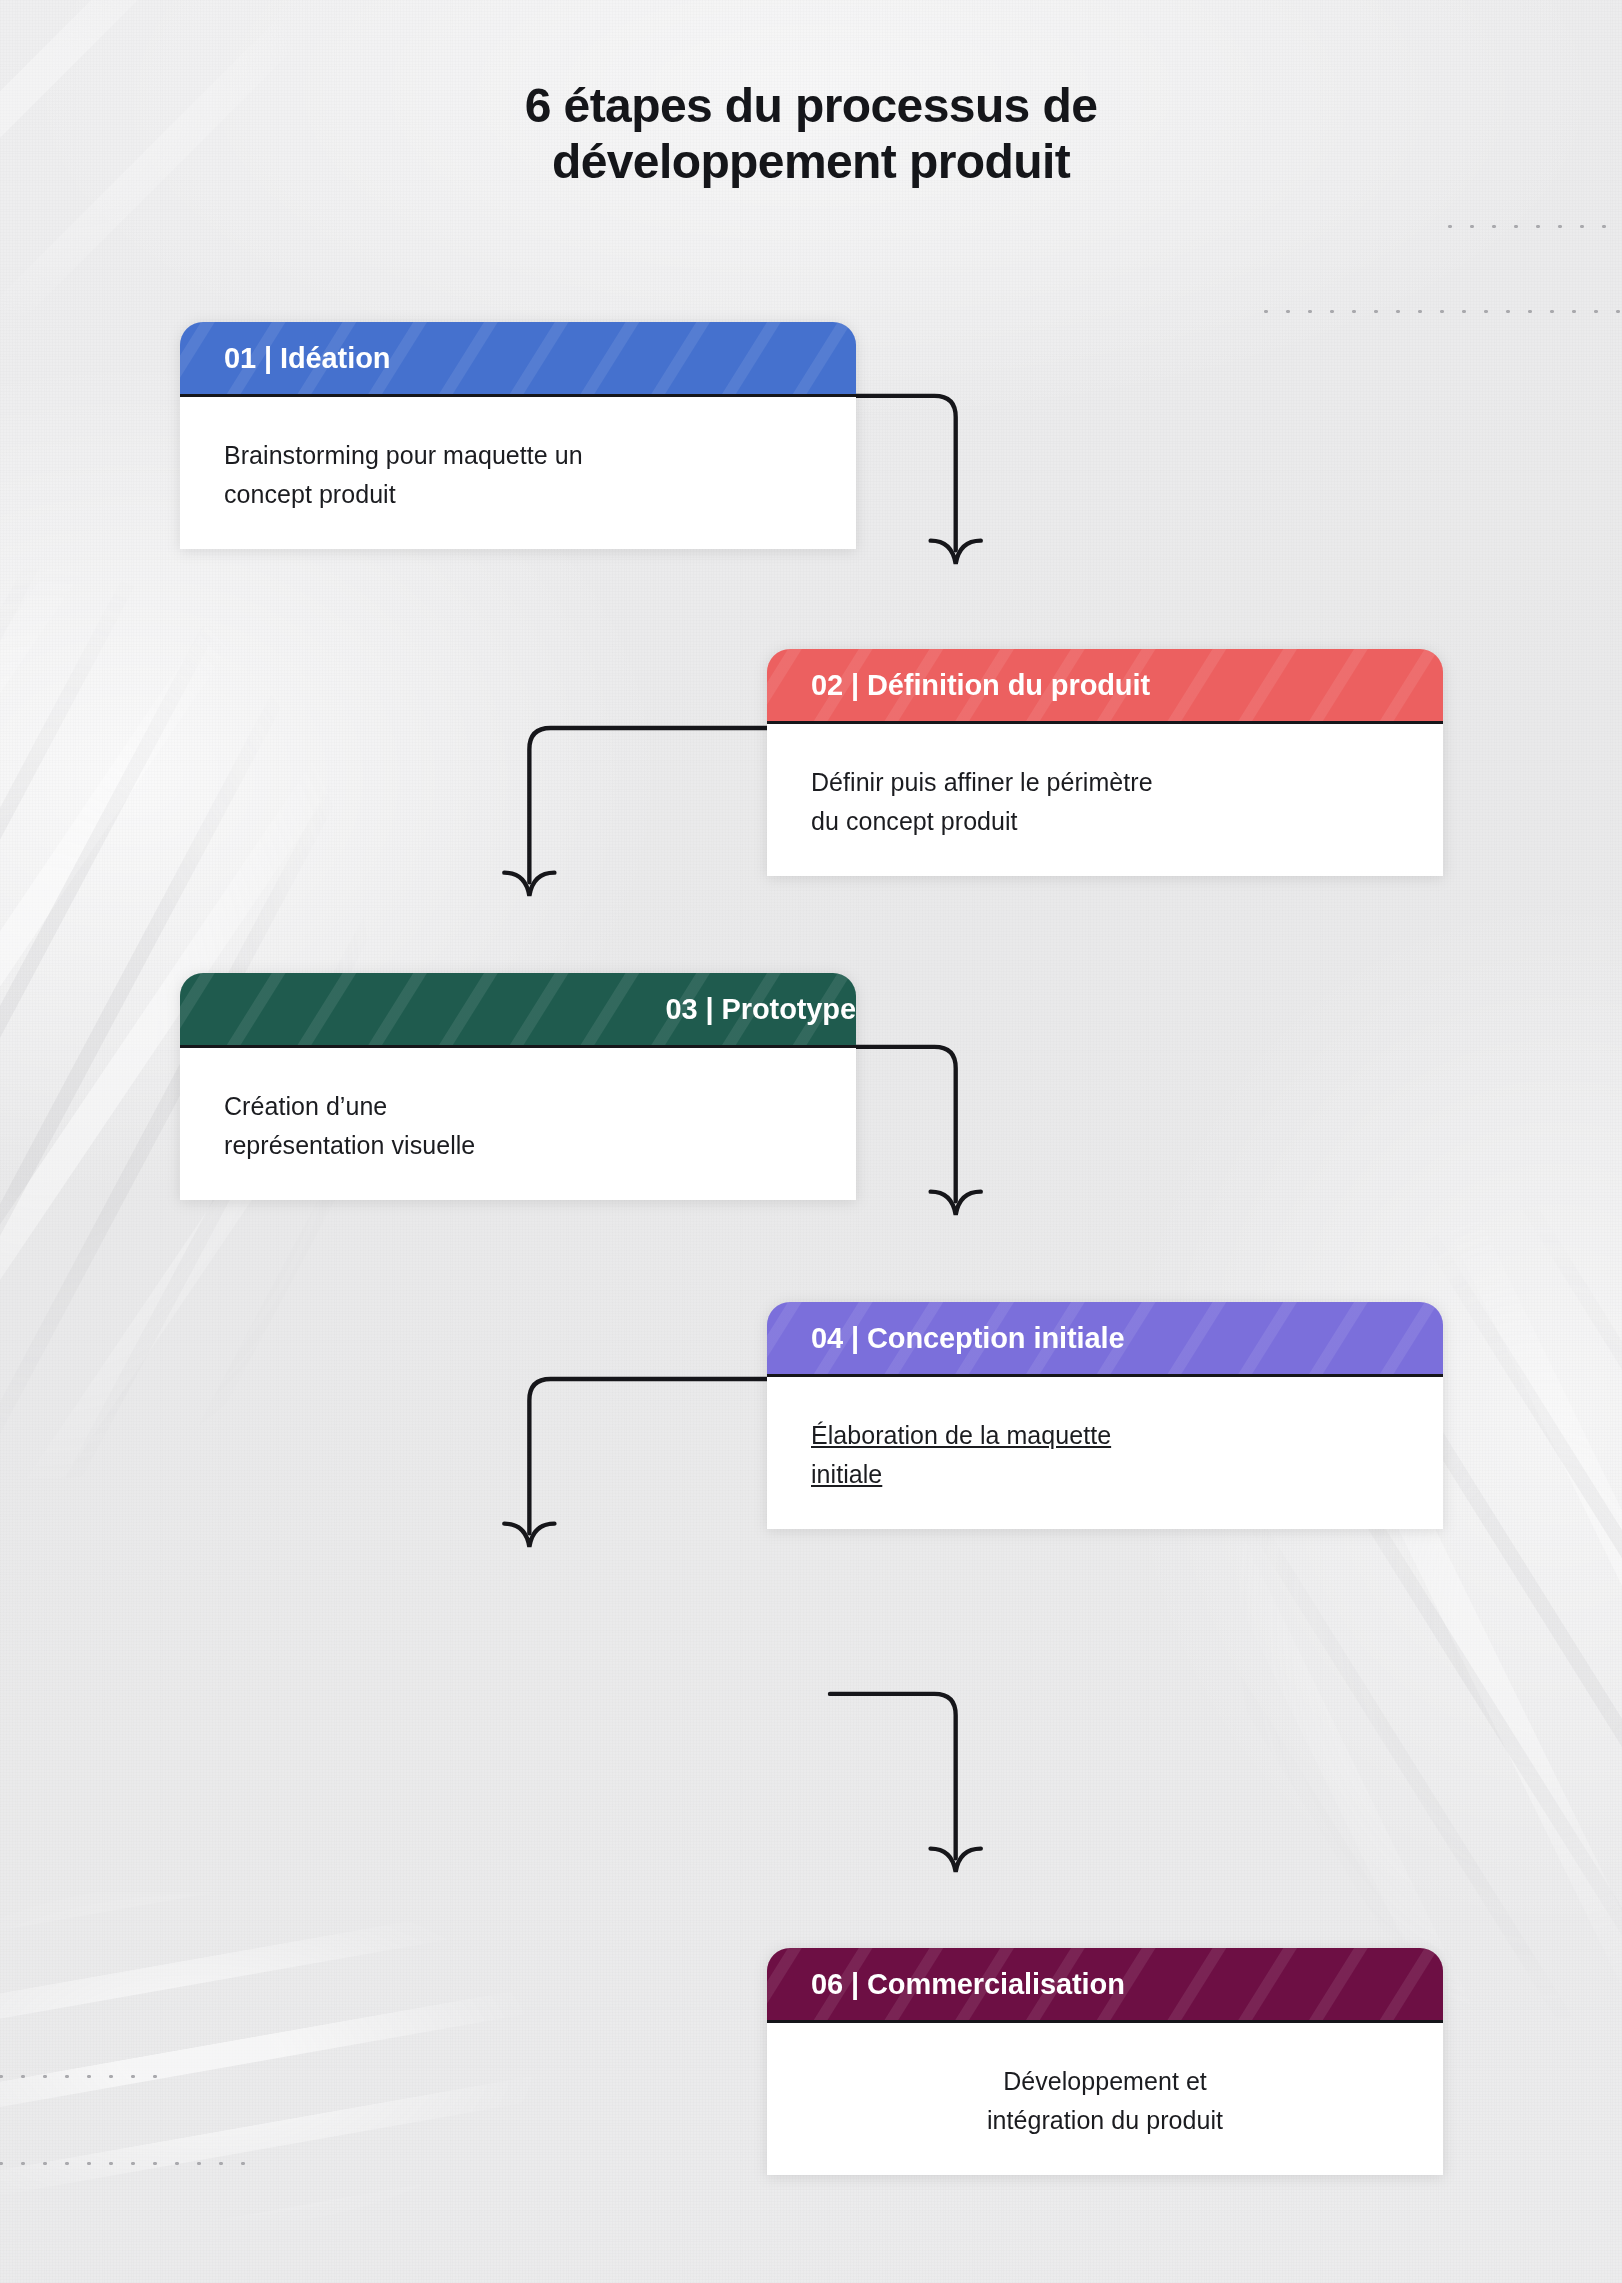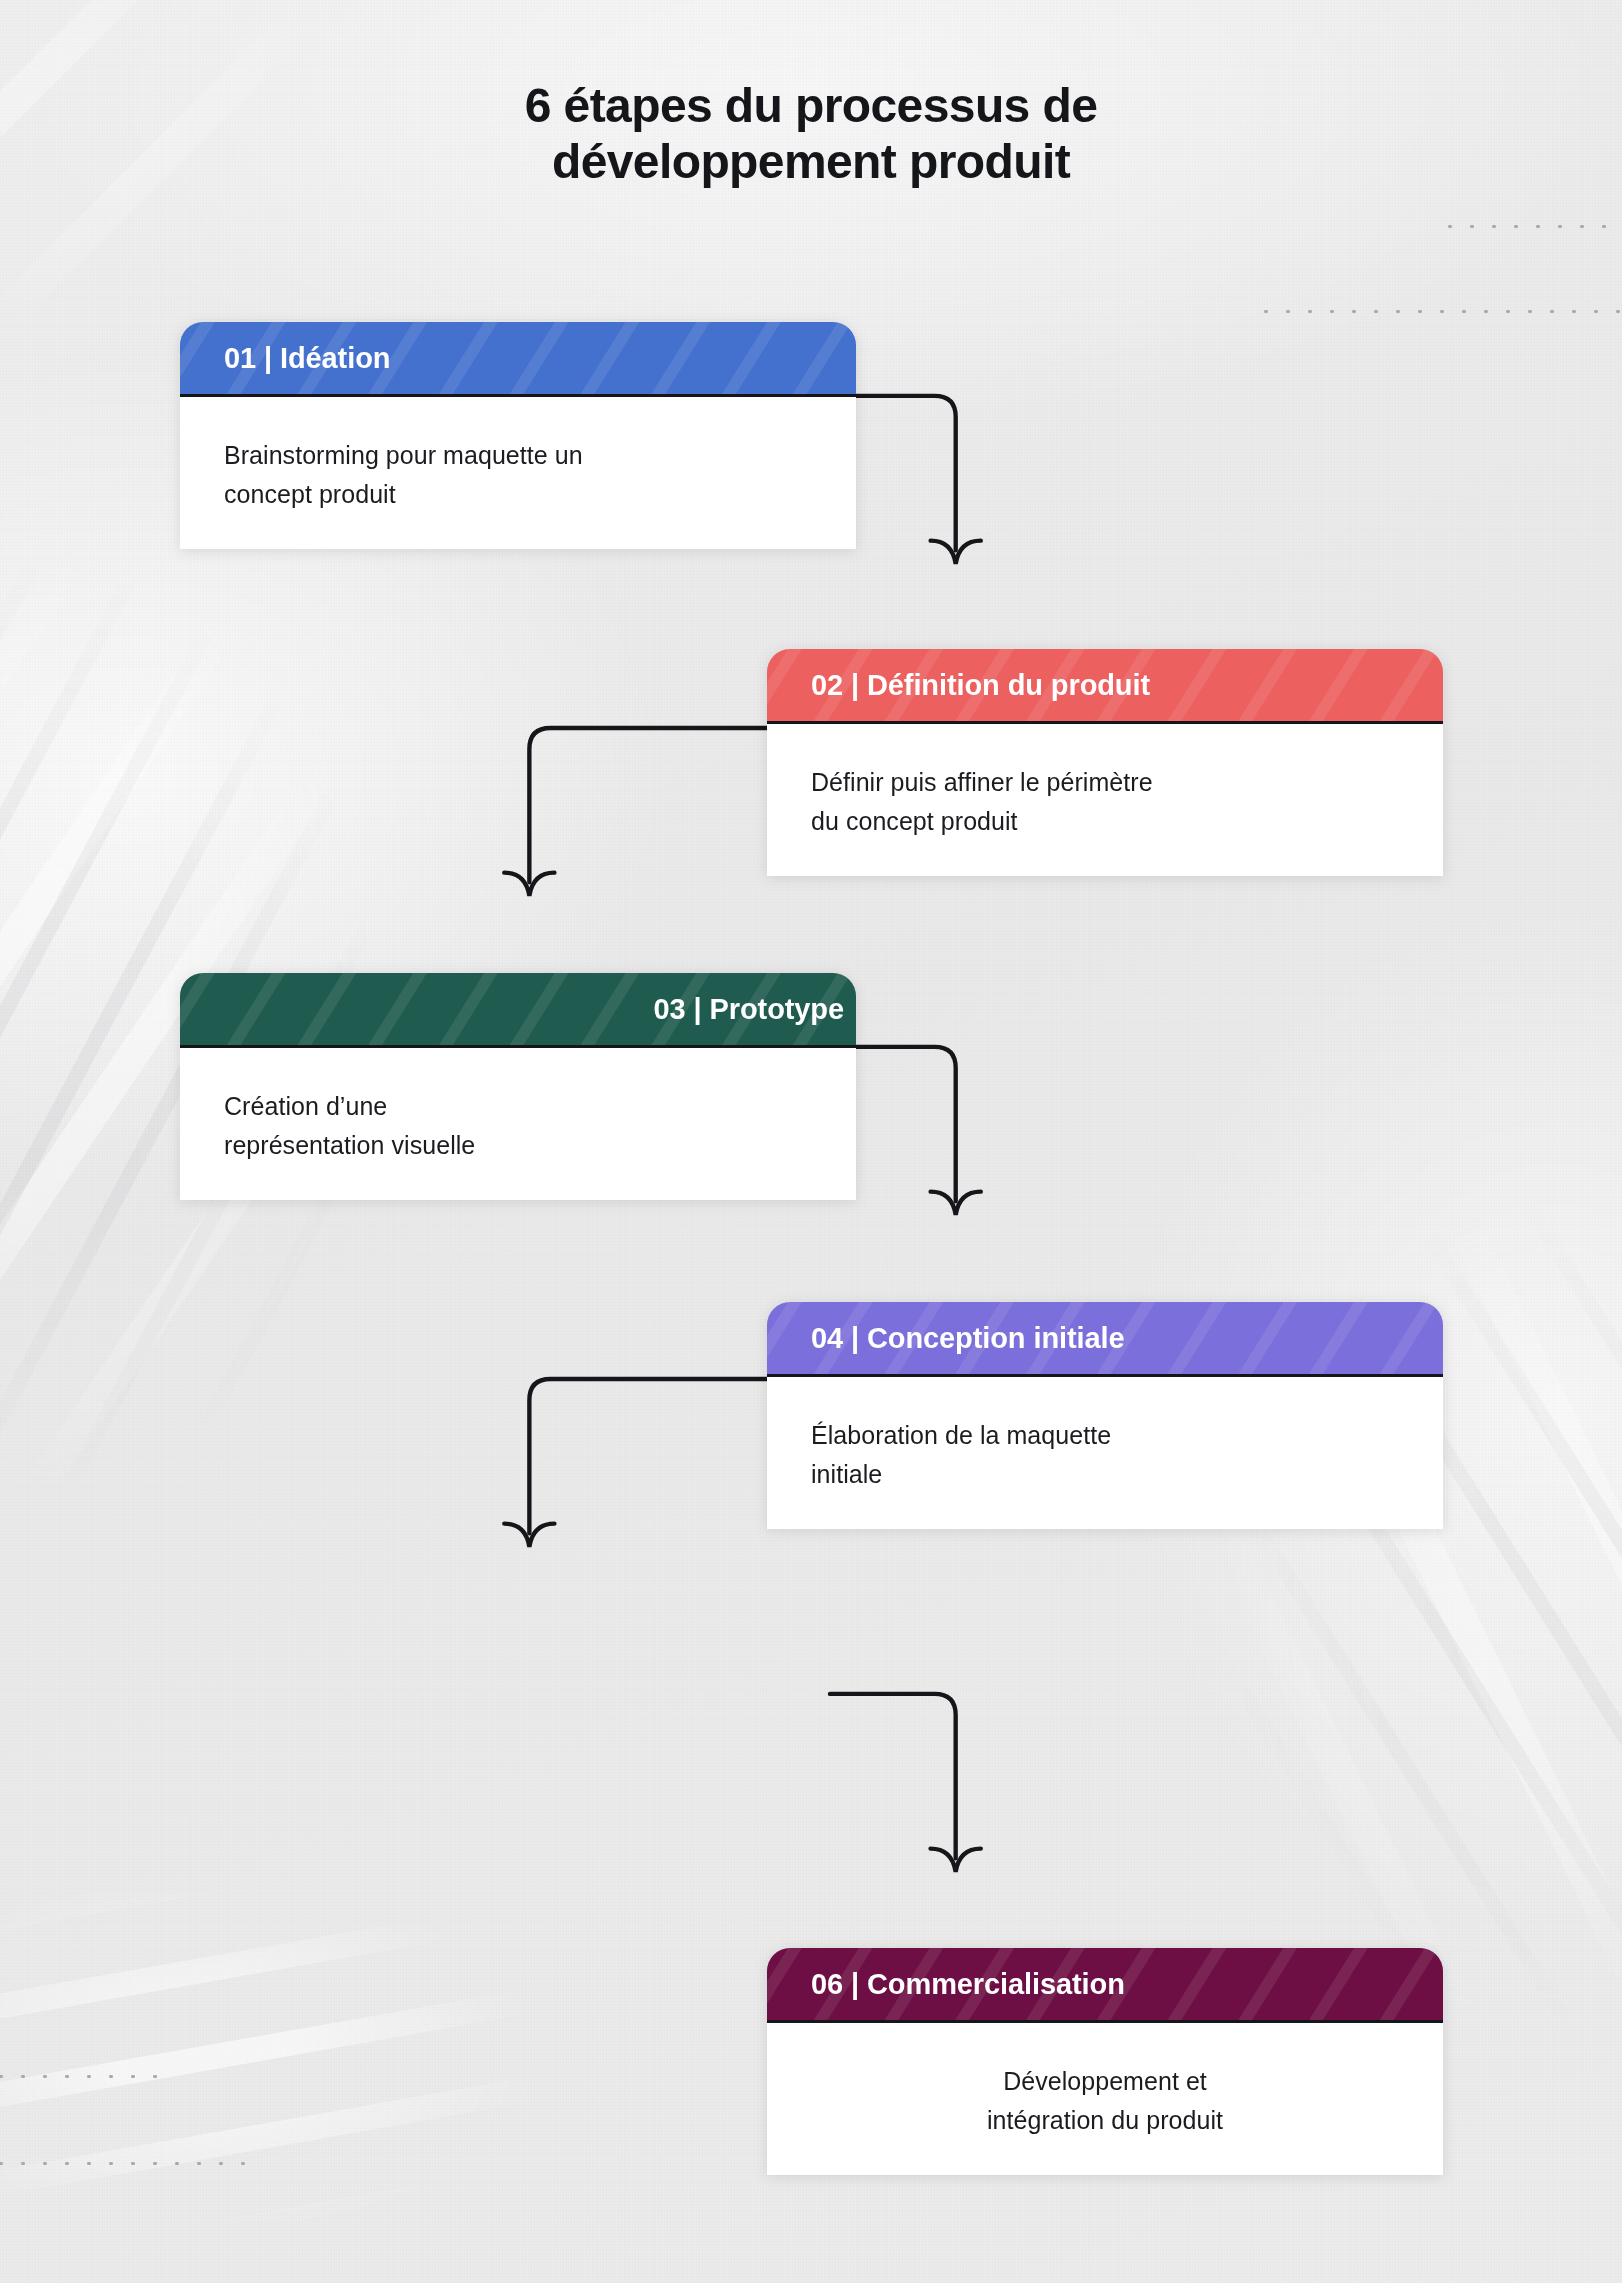"01 | Idéation" .card-head { padding: 0 12px 0 44px -> 0 0 0 44px }
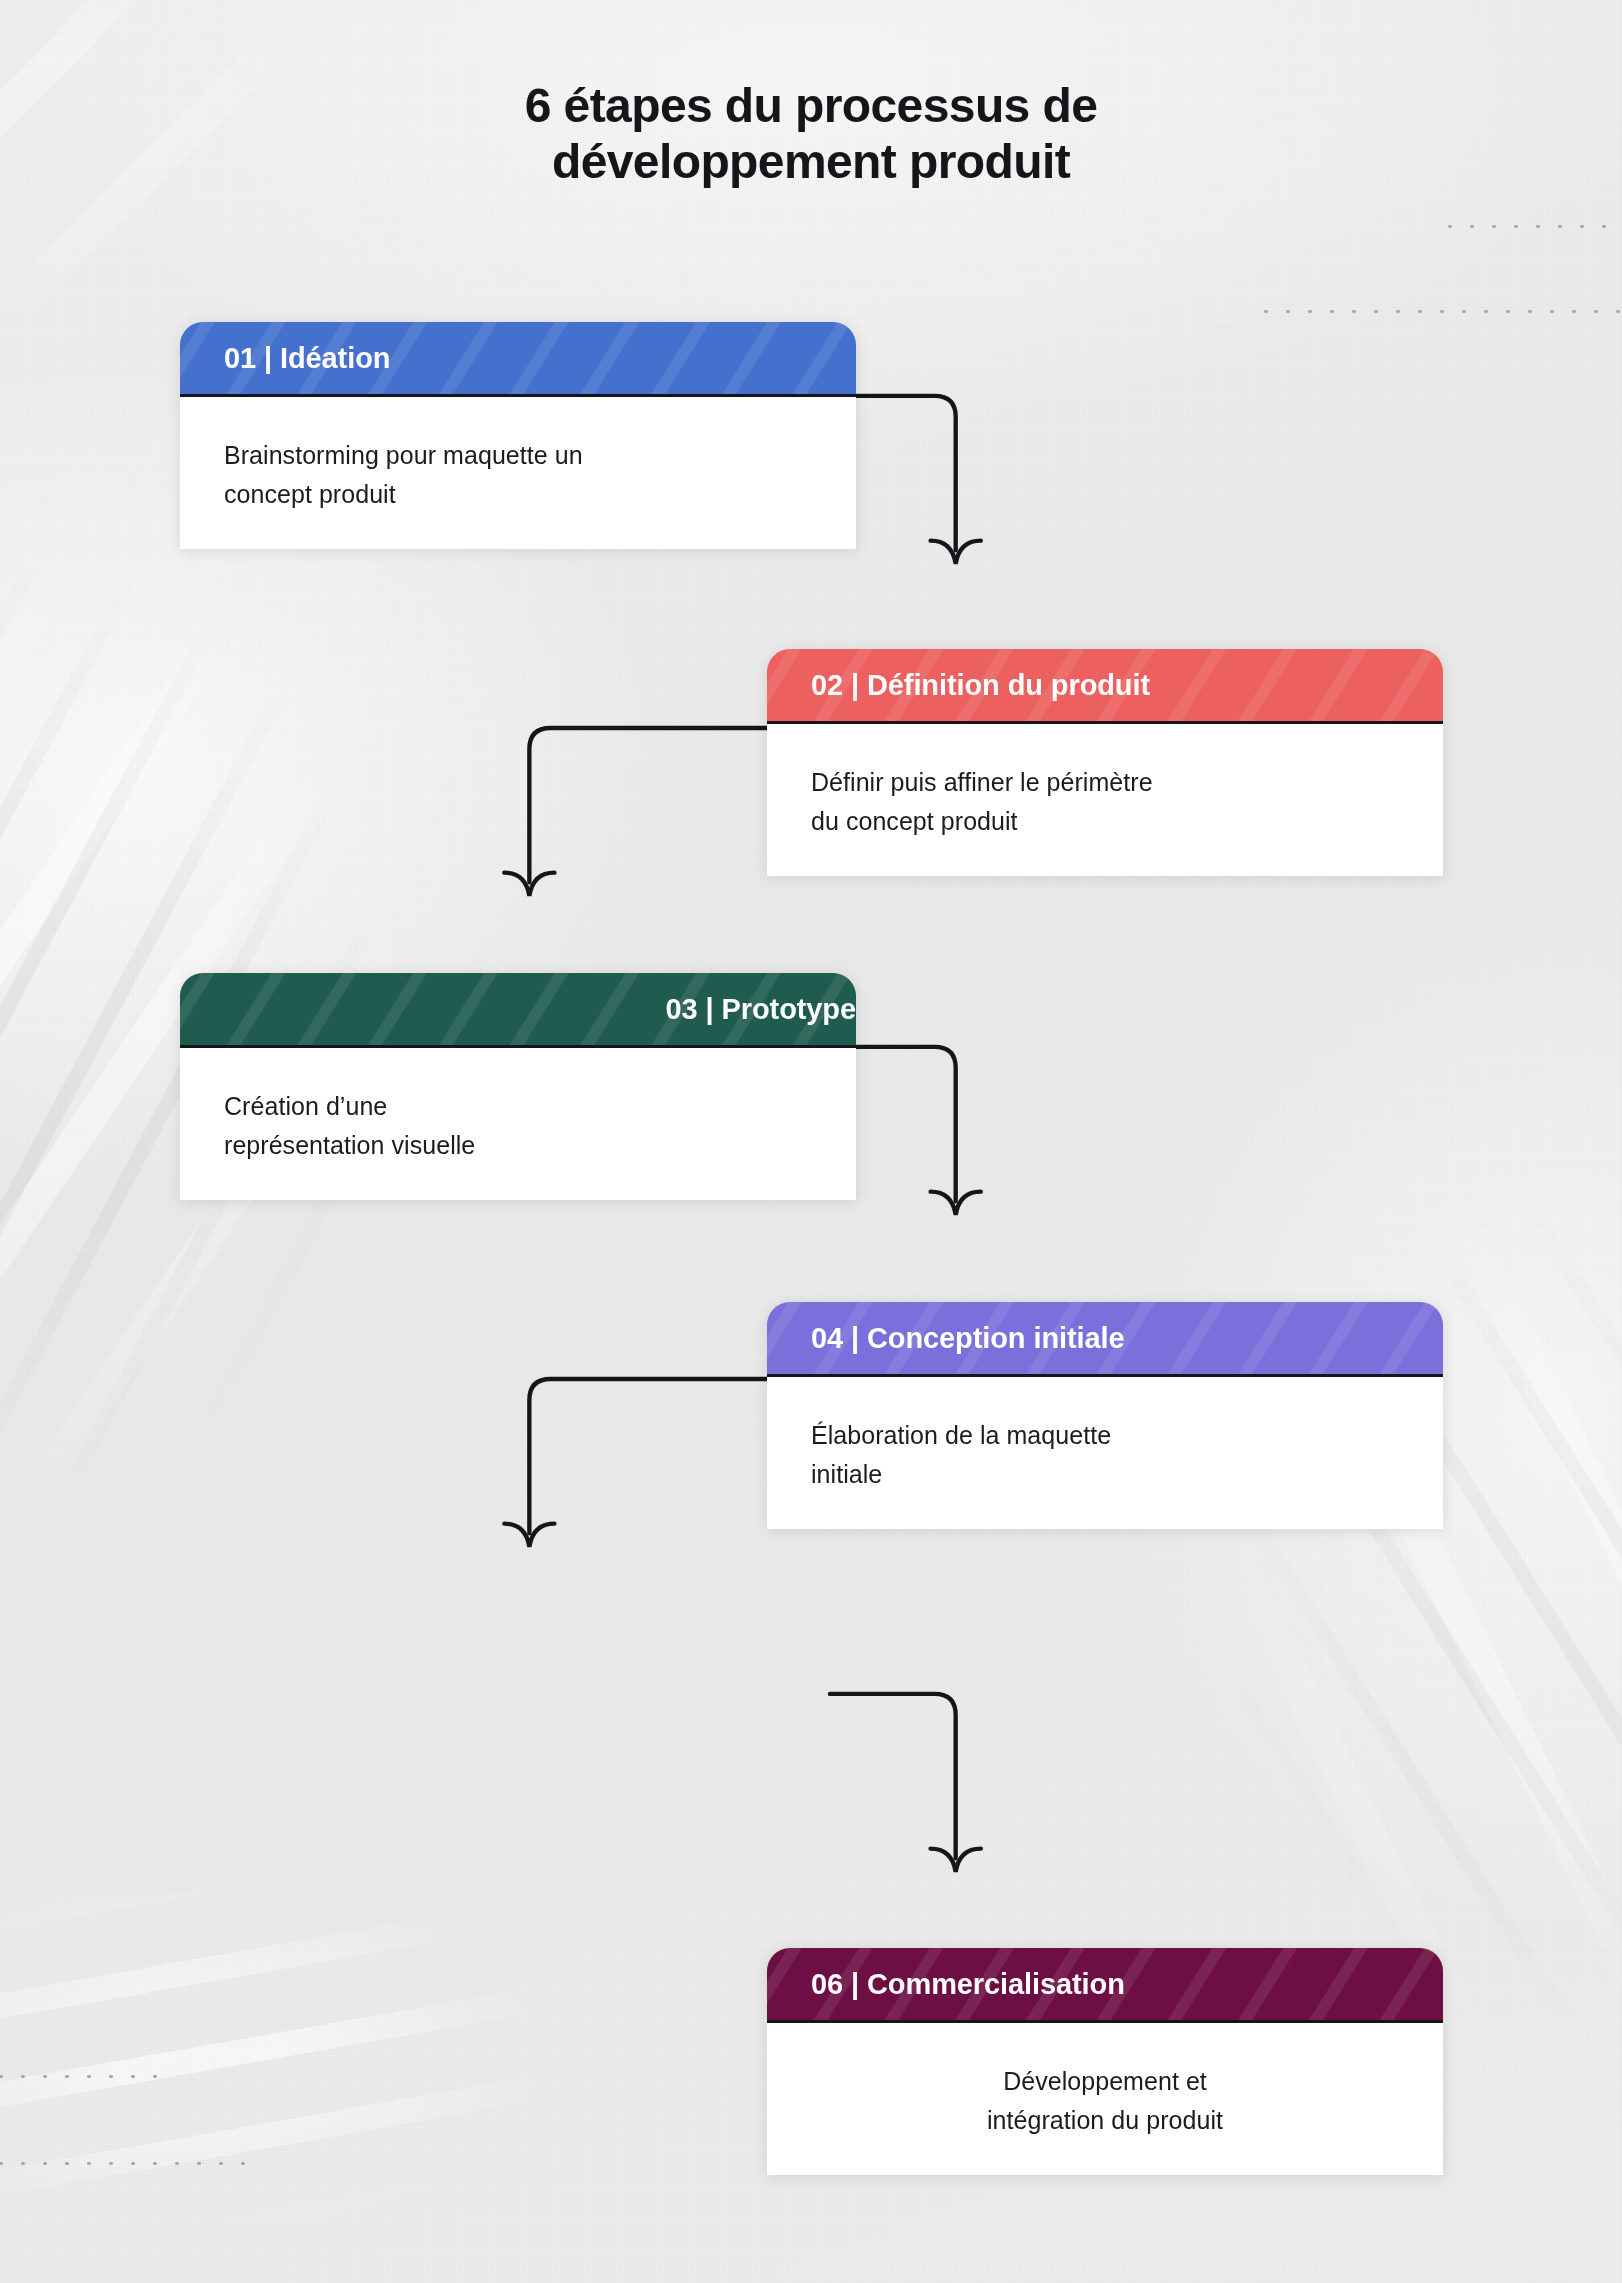"Élaboration de la maquette" p.card-body-text { text-decoration: none -> underline }
